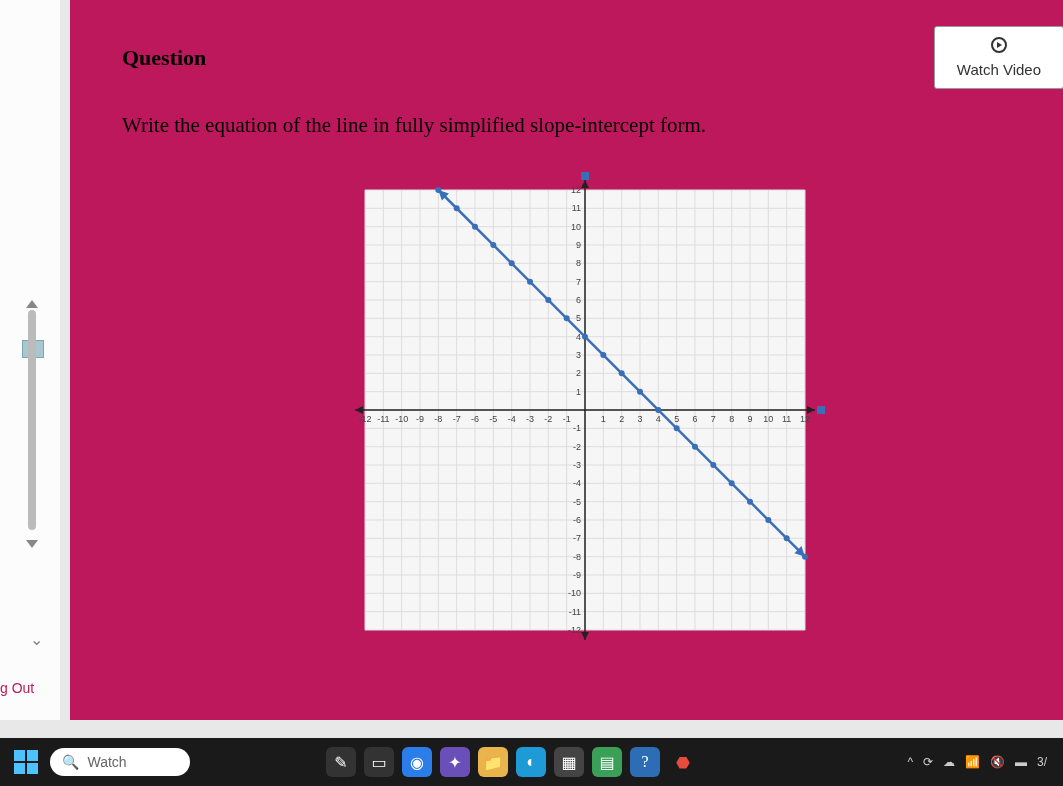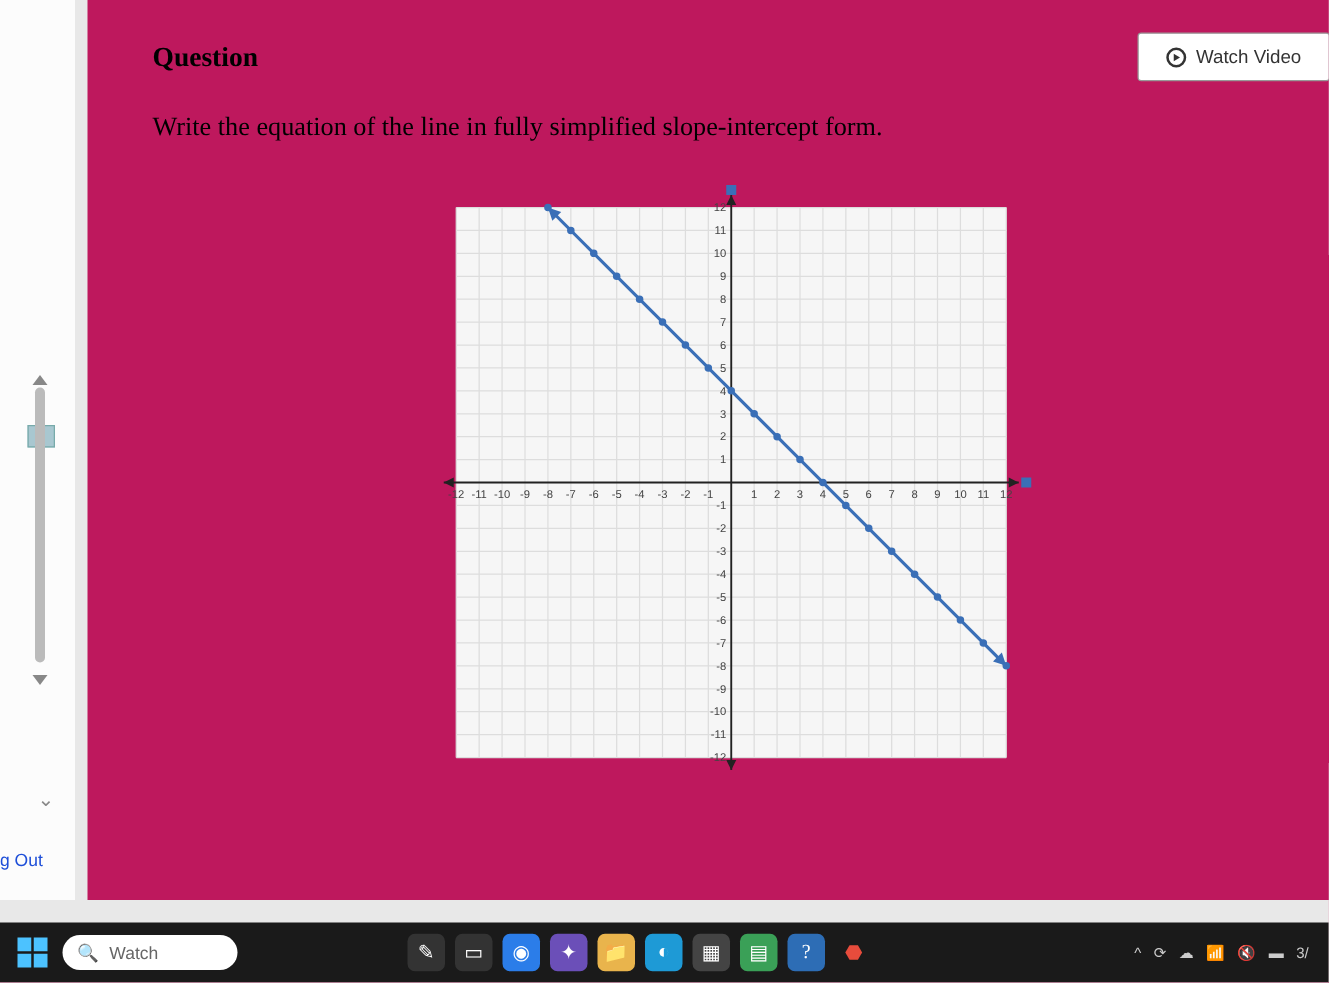"Watch Video" .btn { flex-direction: none -> column }
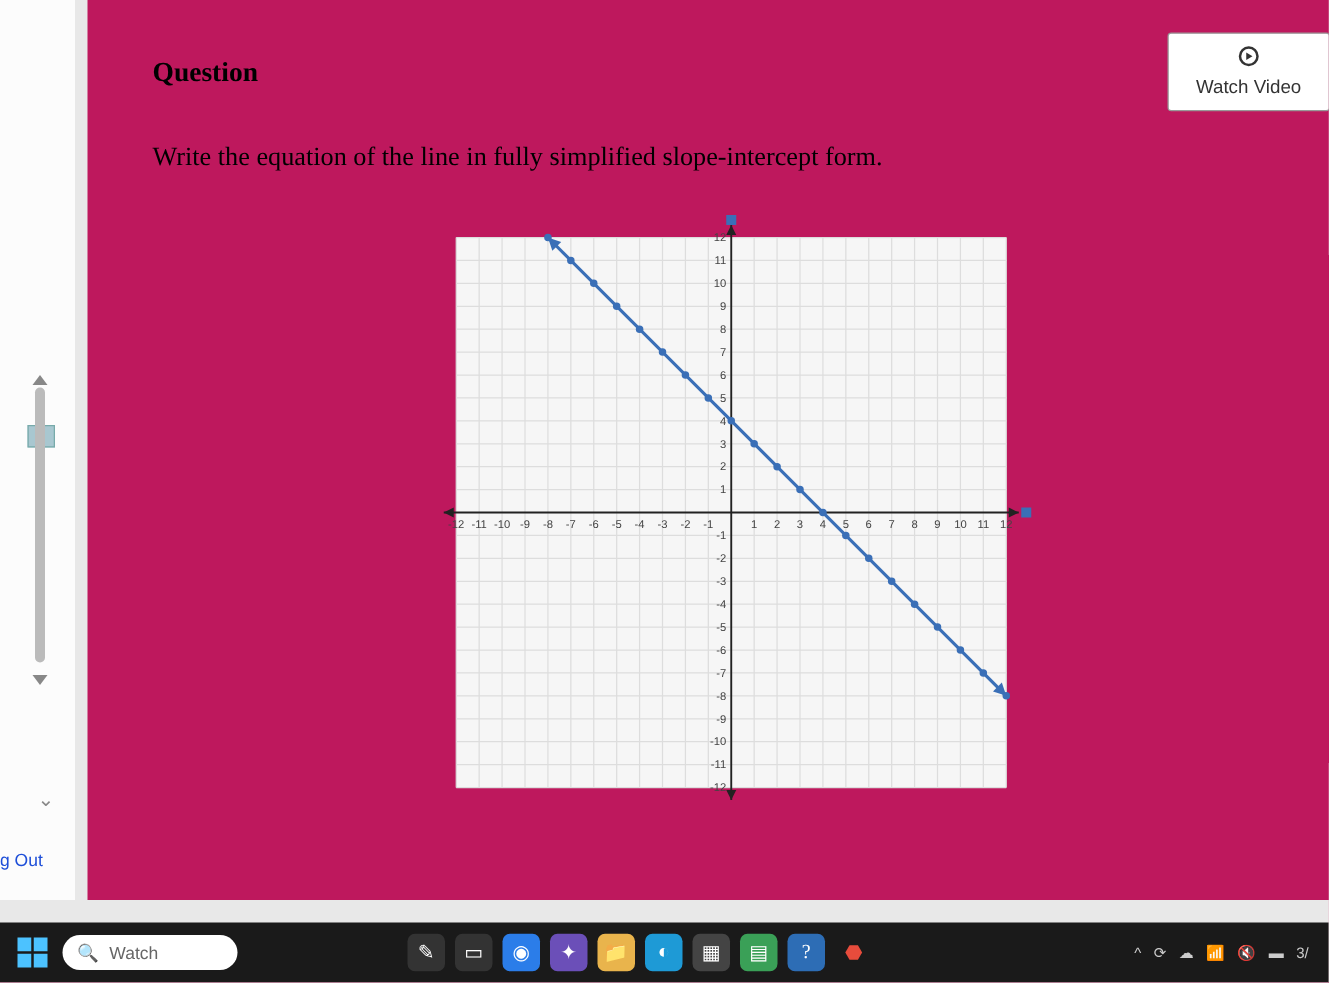"g Out" .logout { color: #1d4ed8 -> #be185d }
